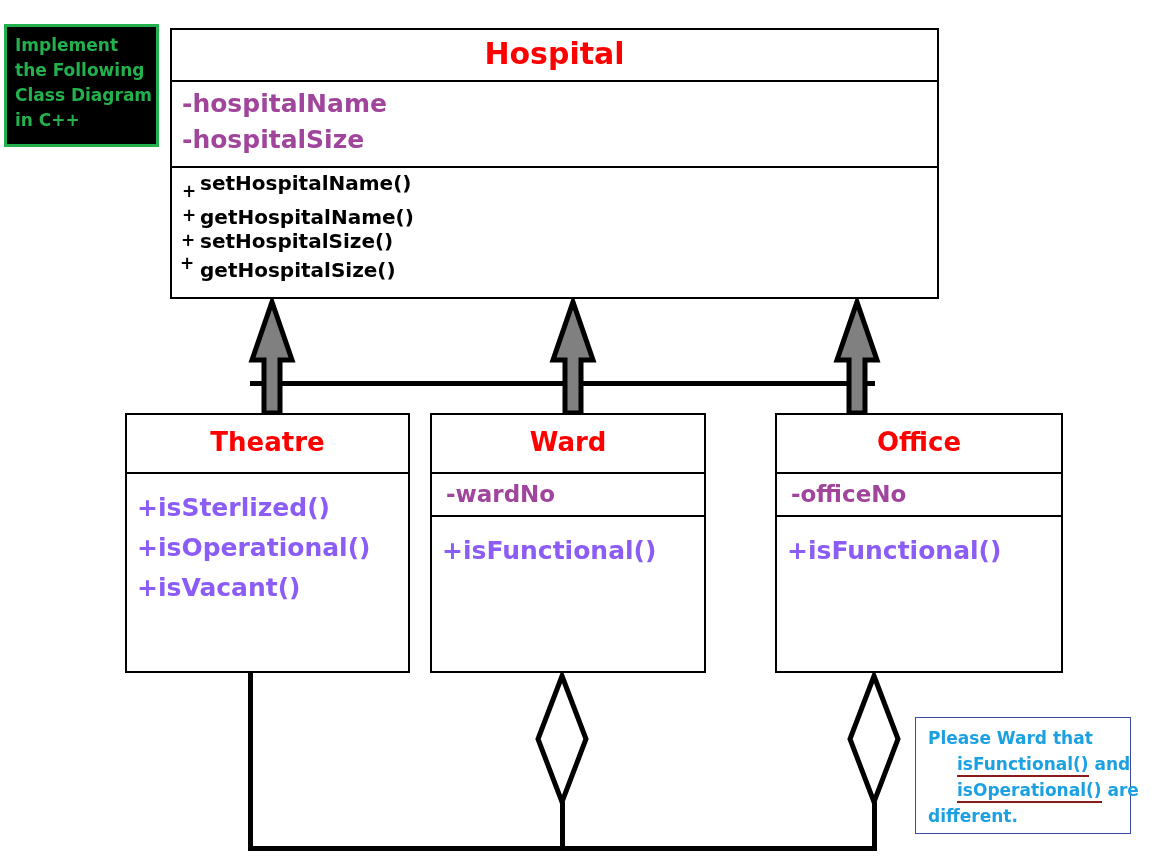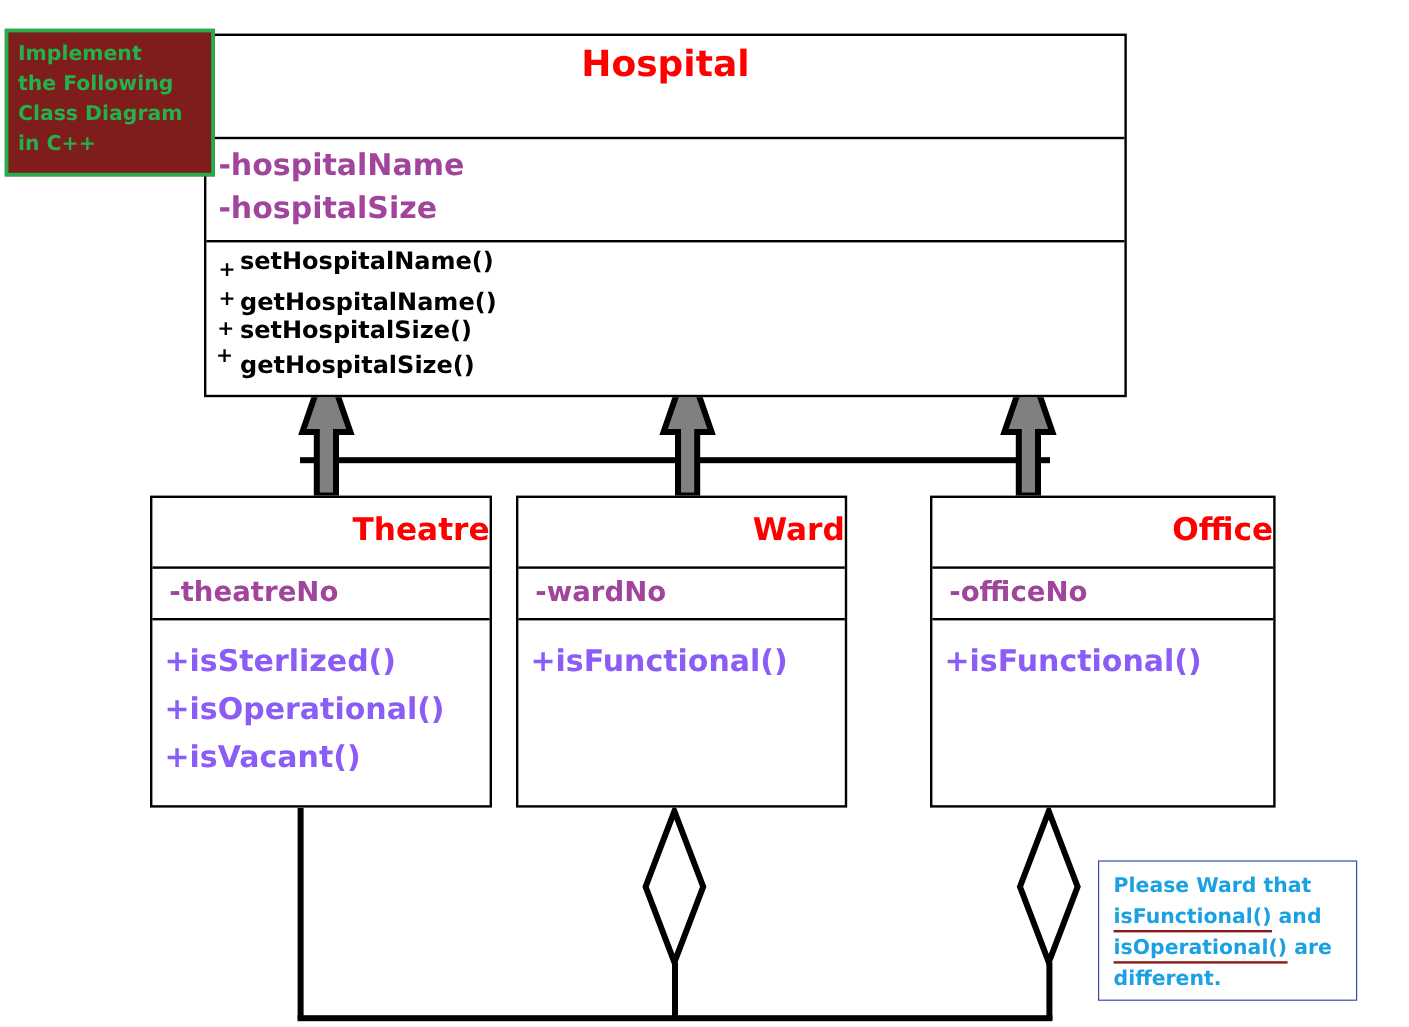"Implement" #instruction-box { background: #7f1d1d -> #000000; width: 175px -> 155px }
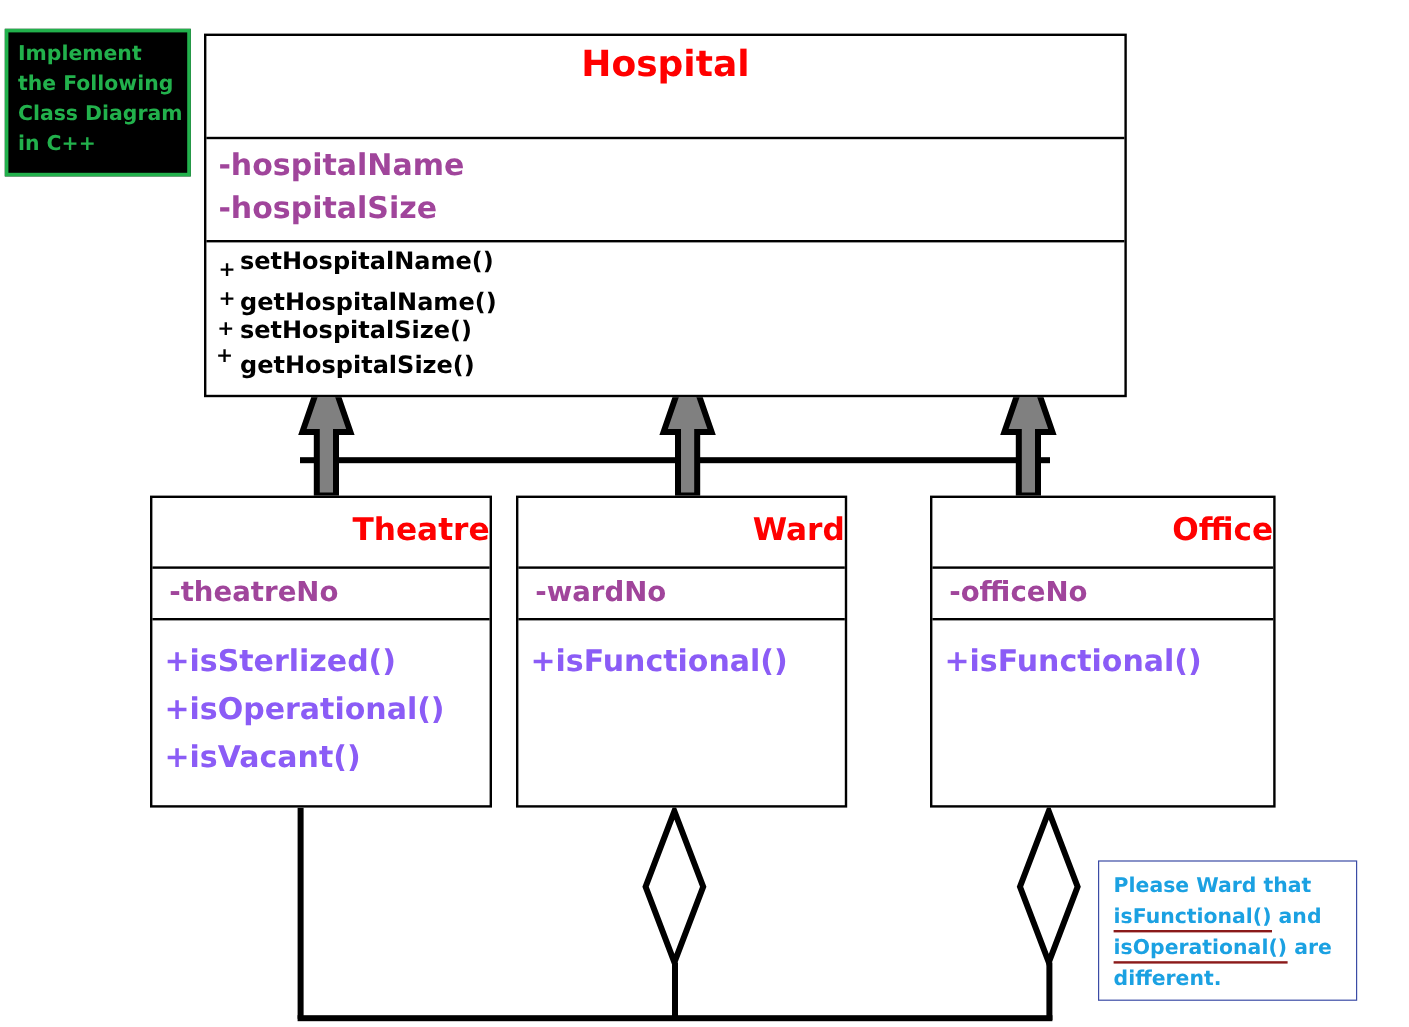"Hospital" #hospital-box { height: 303px -> 271px }
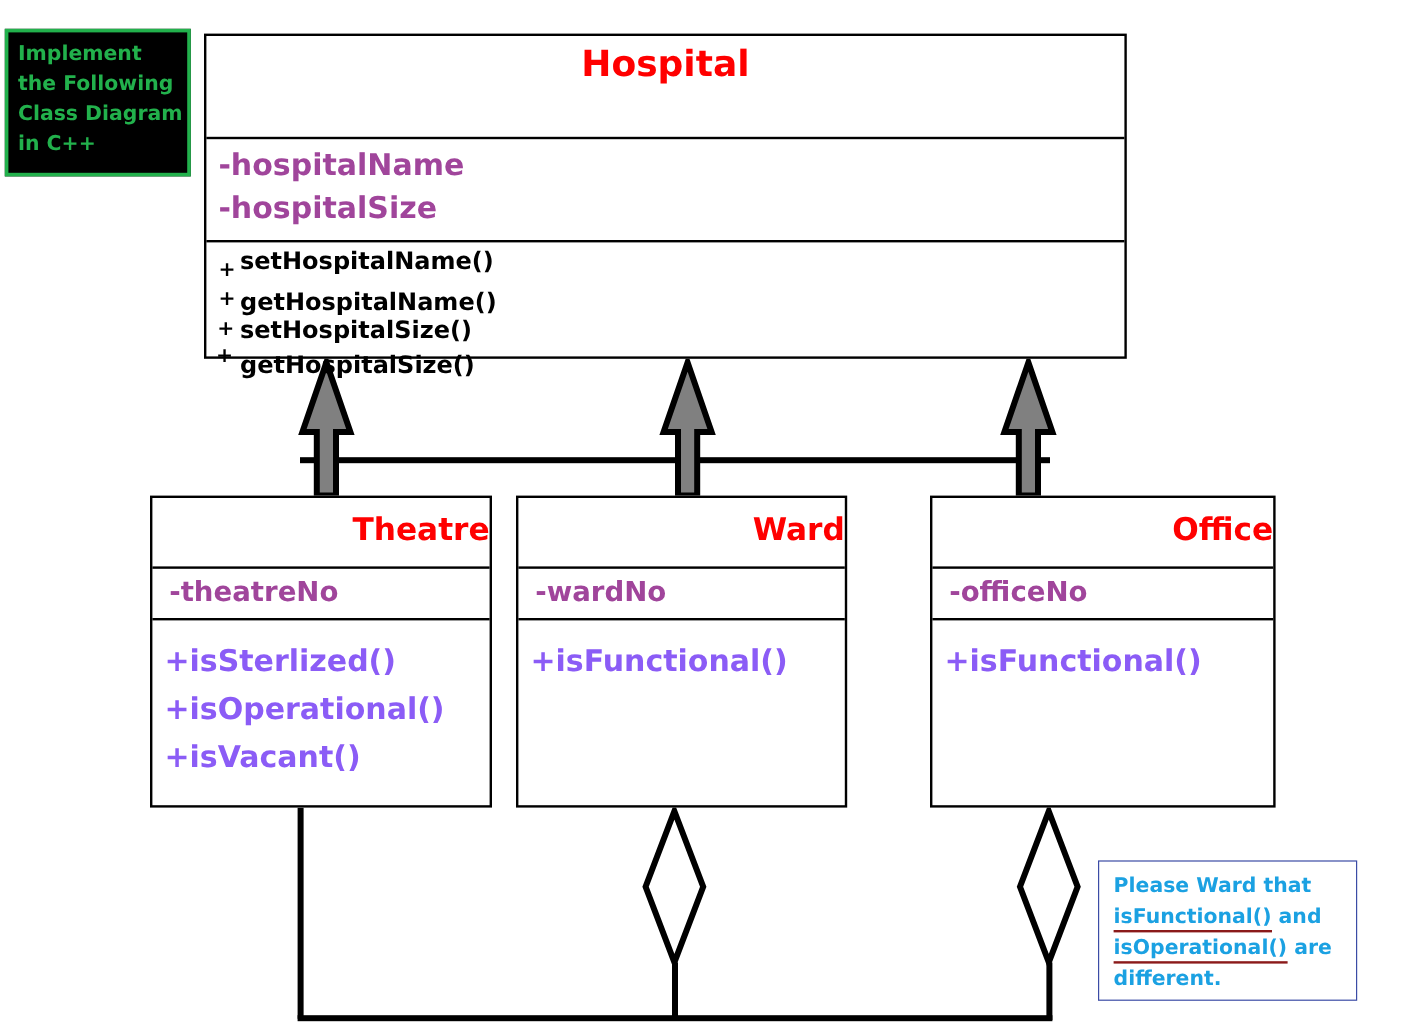"-hospitalName" #hospital-attrs-section { margin-top: 34px -> none }
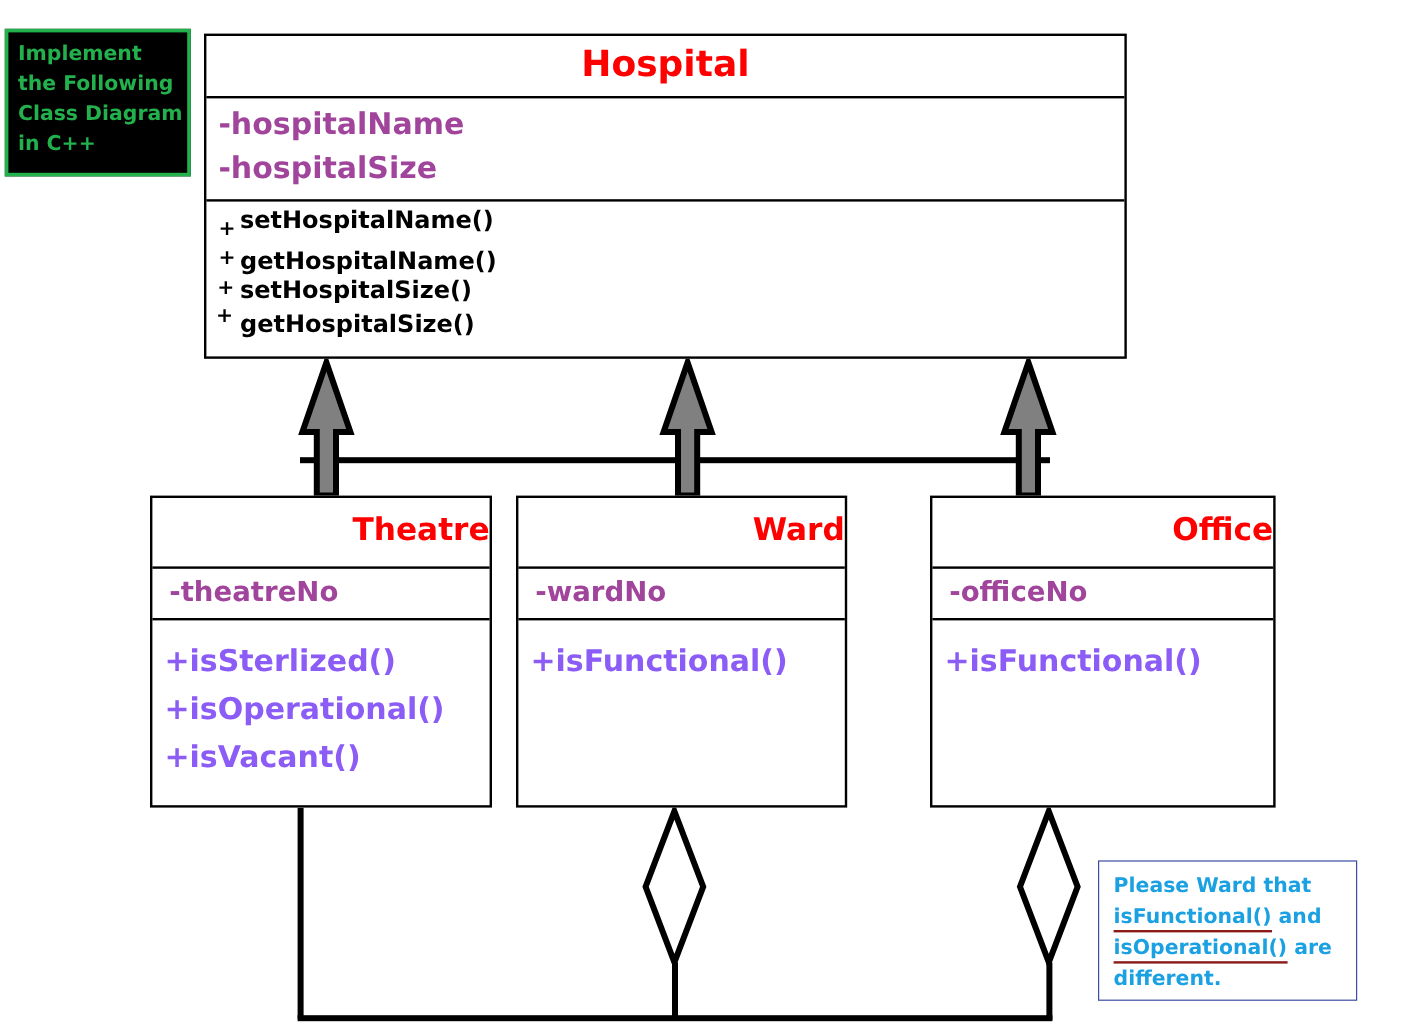"Theatre" .sub-title-section .class-title { text-align: right -> none }
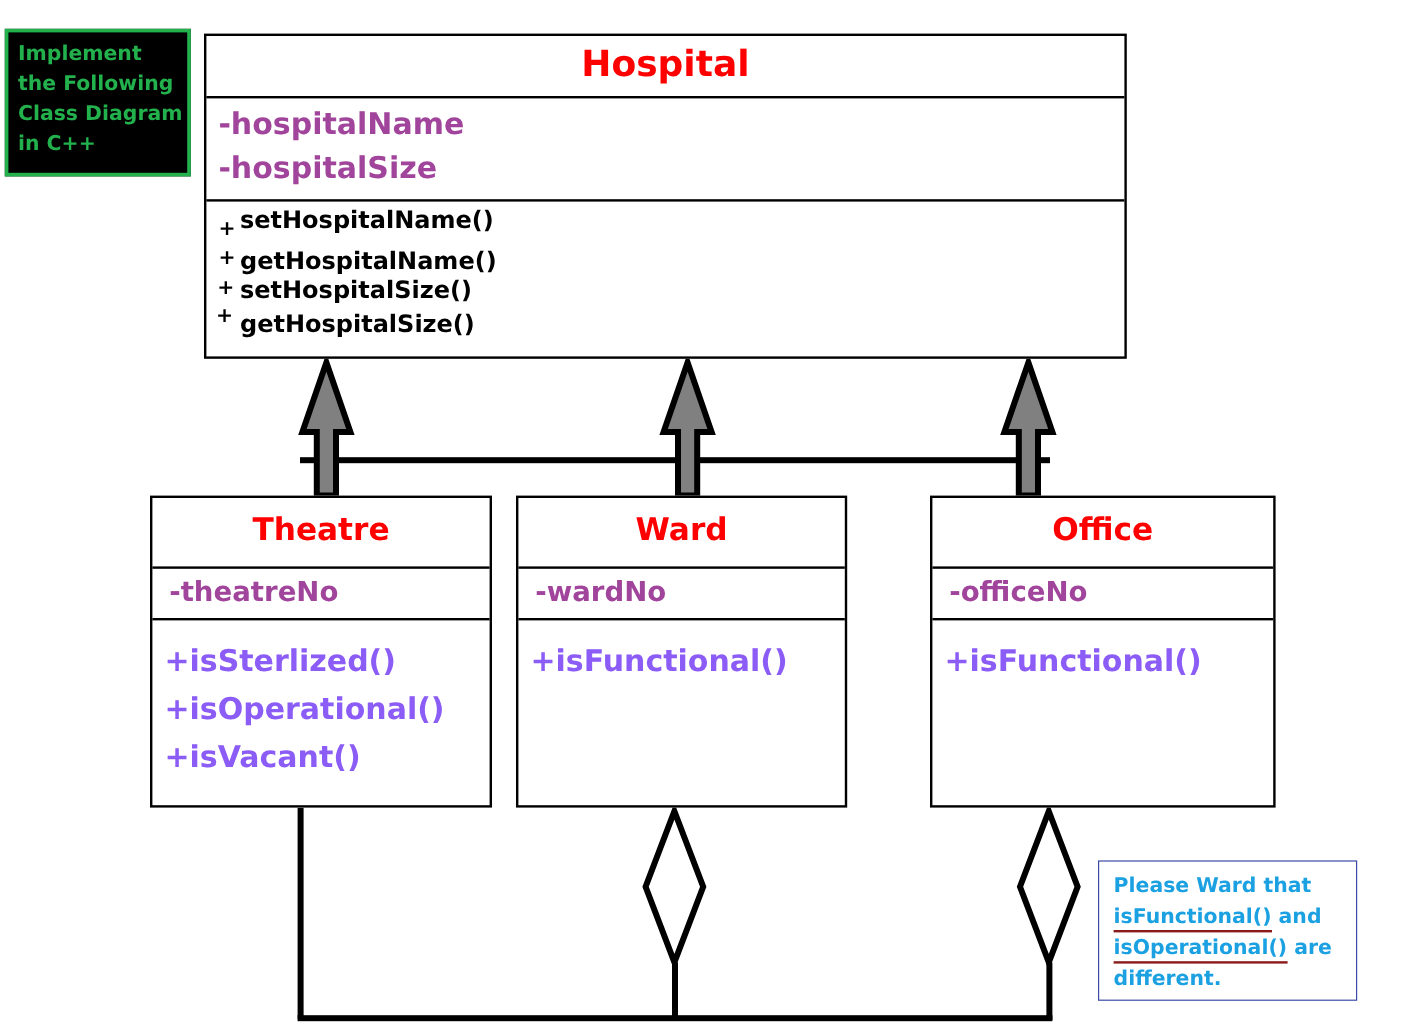"-theatreNo" div.uml-section { html: <div> <div>-theatreNo</div> </div> -> none }
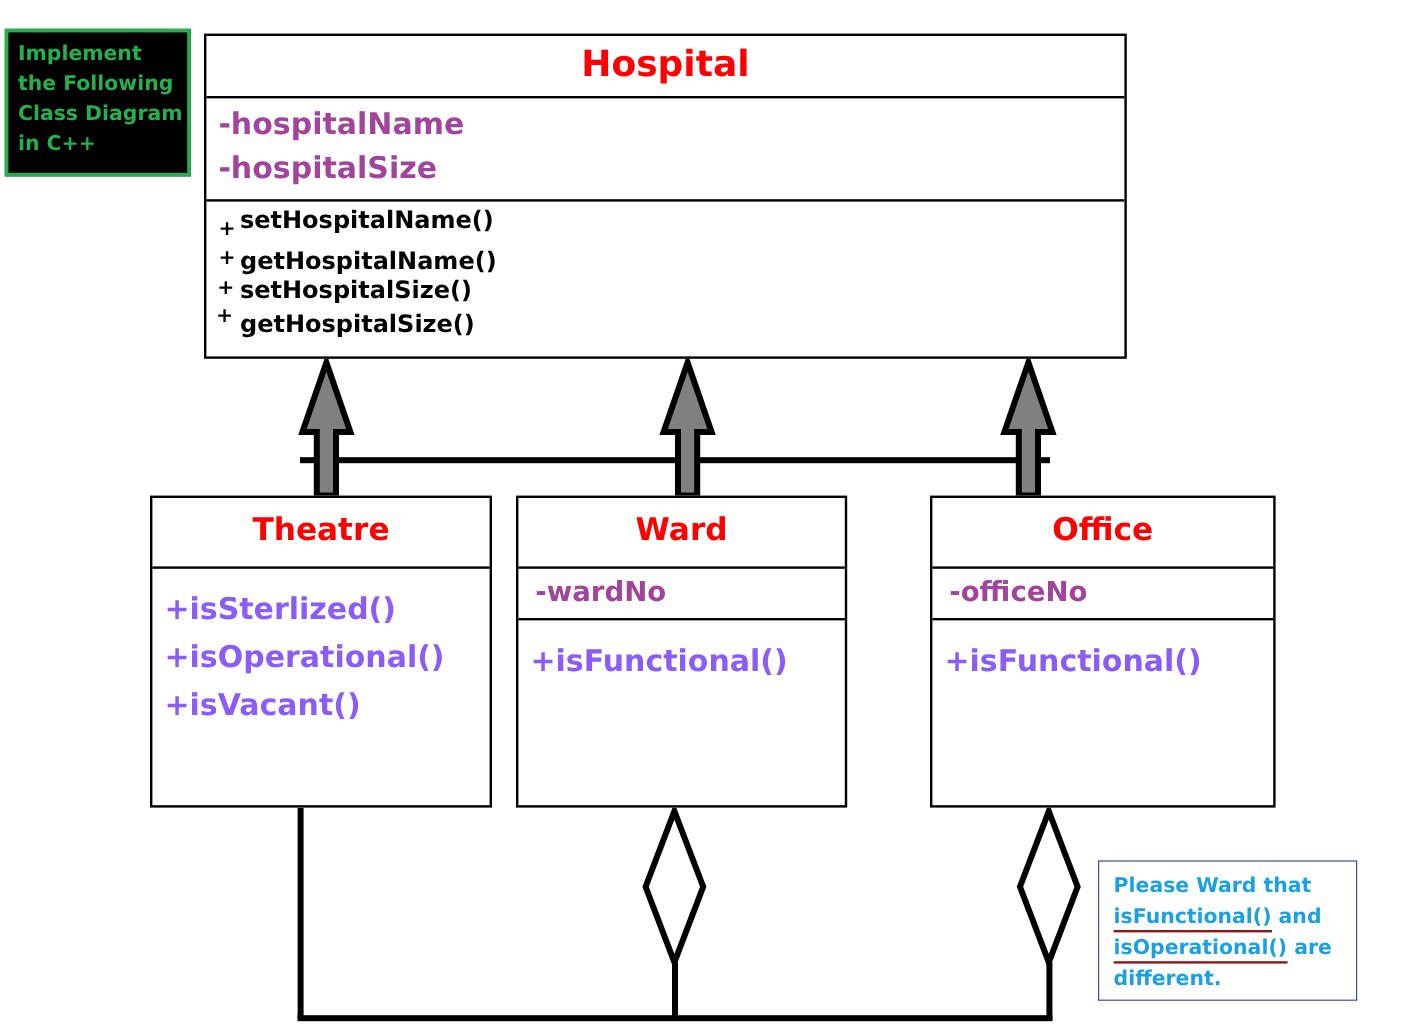"isFunctional()" #note-box .u { margin-left: none -> 29px }
